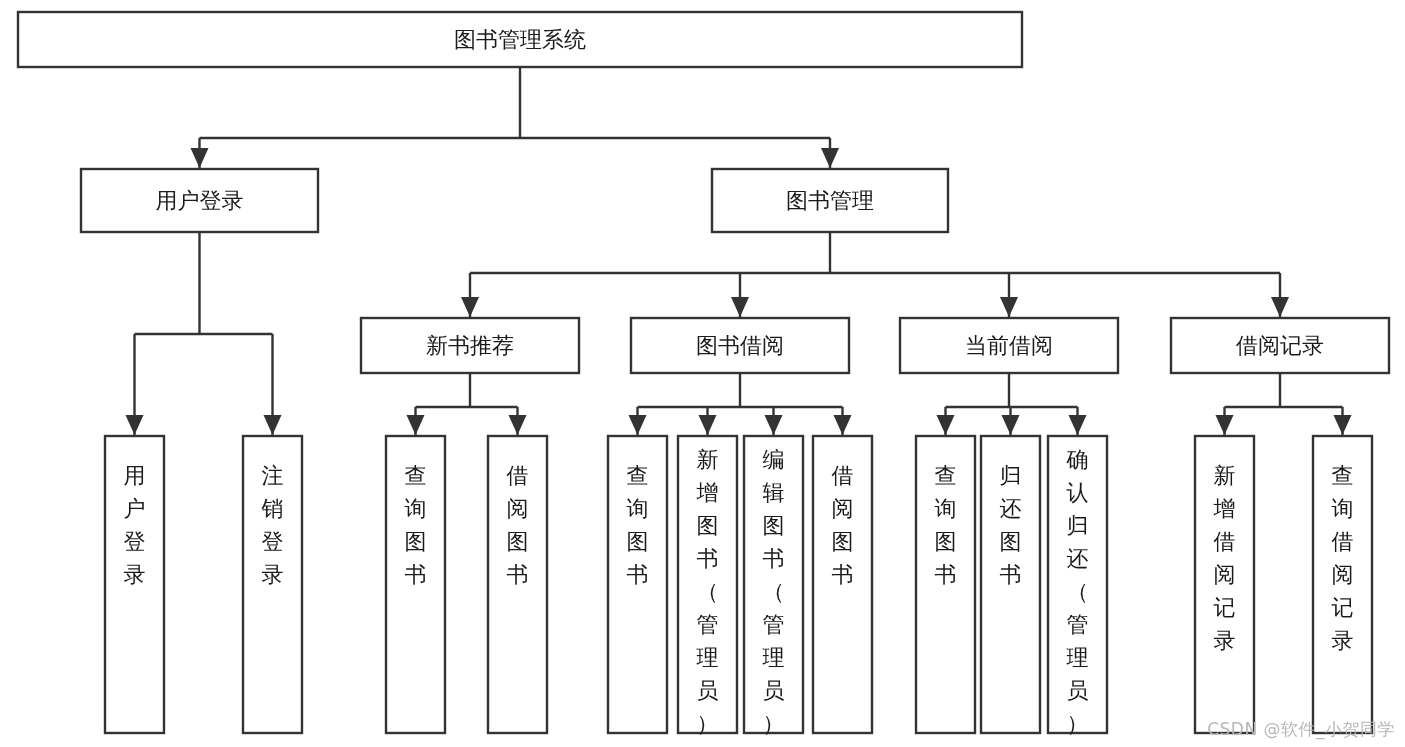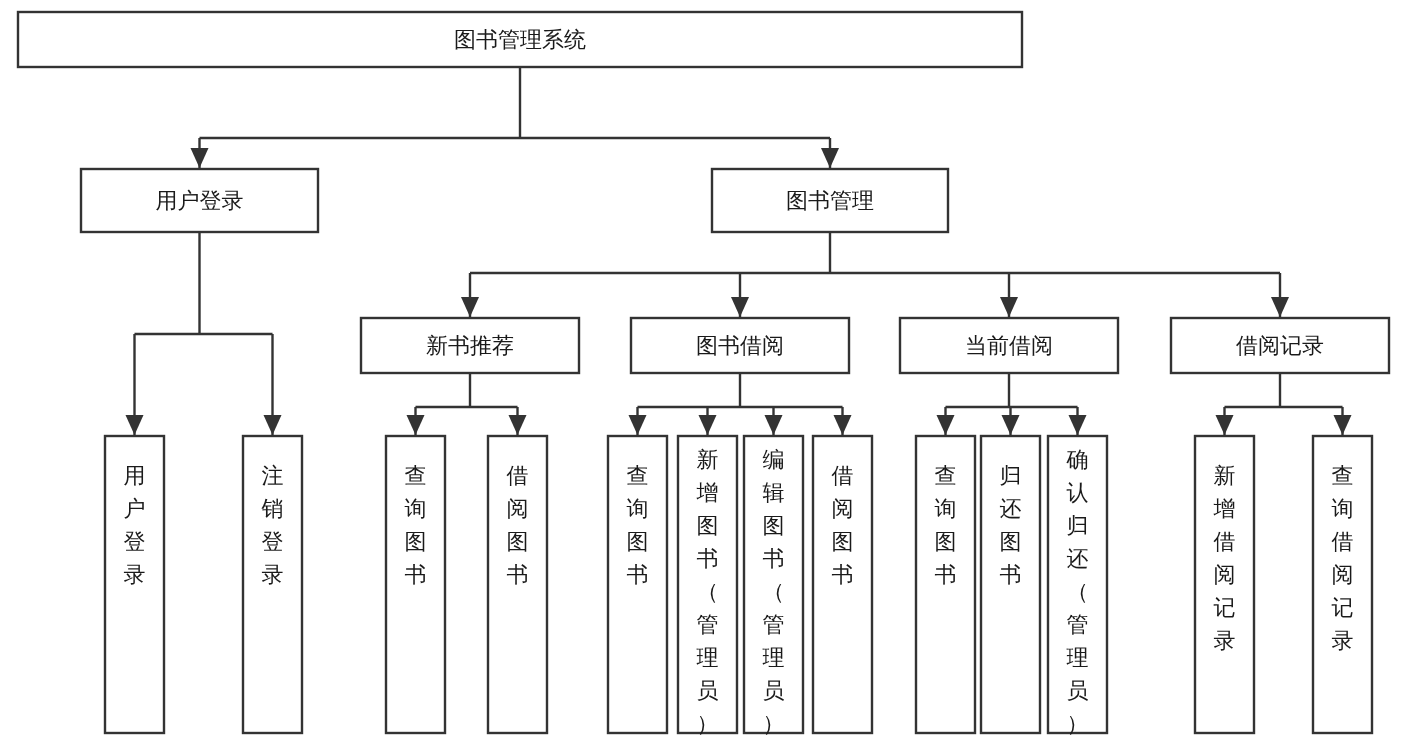"CSDN @软件_小贺同学" div.watermark { html: none -> <div>CSDN @软件_小贺同学</div> }
